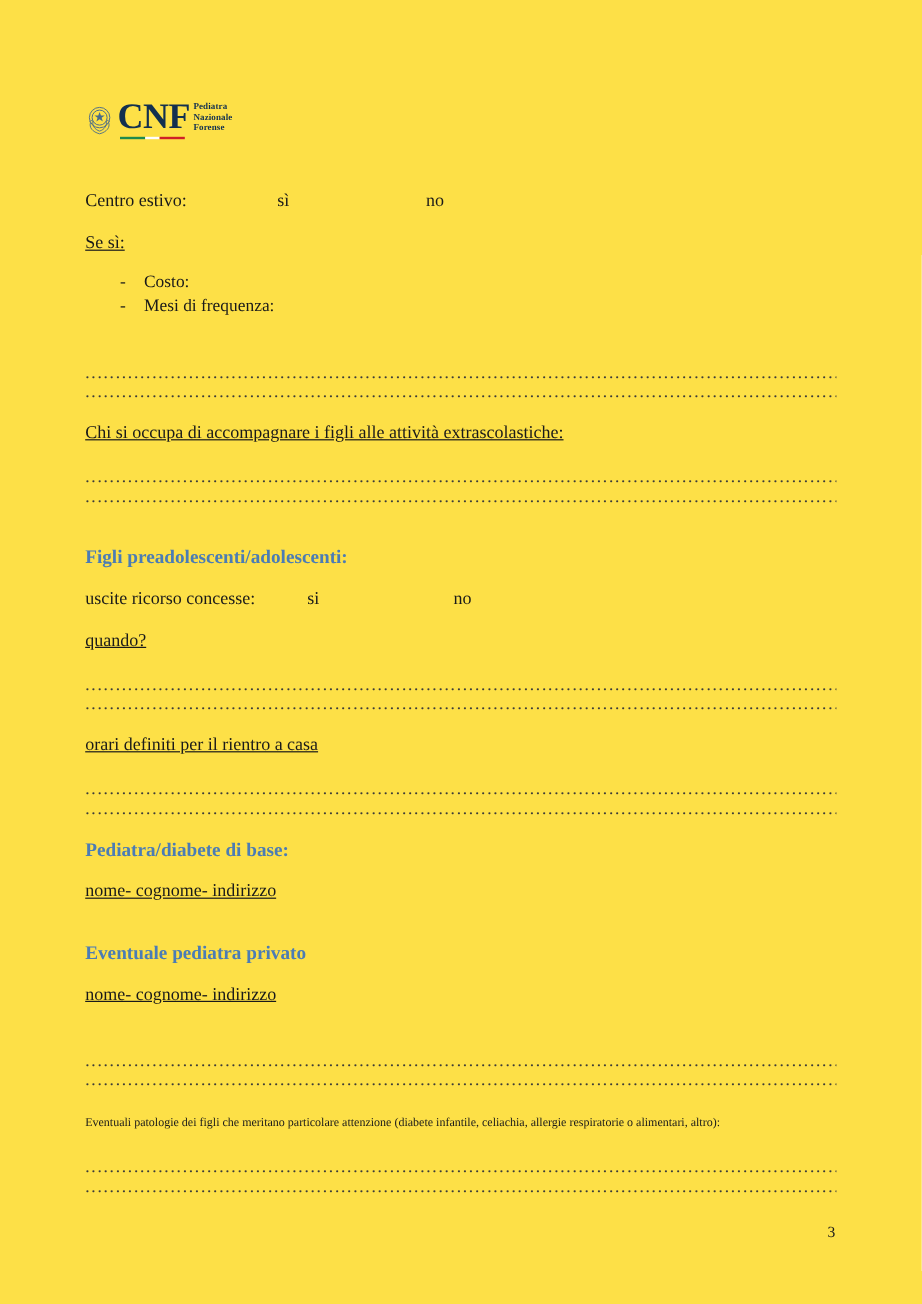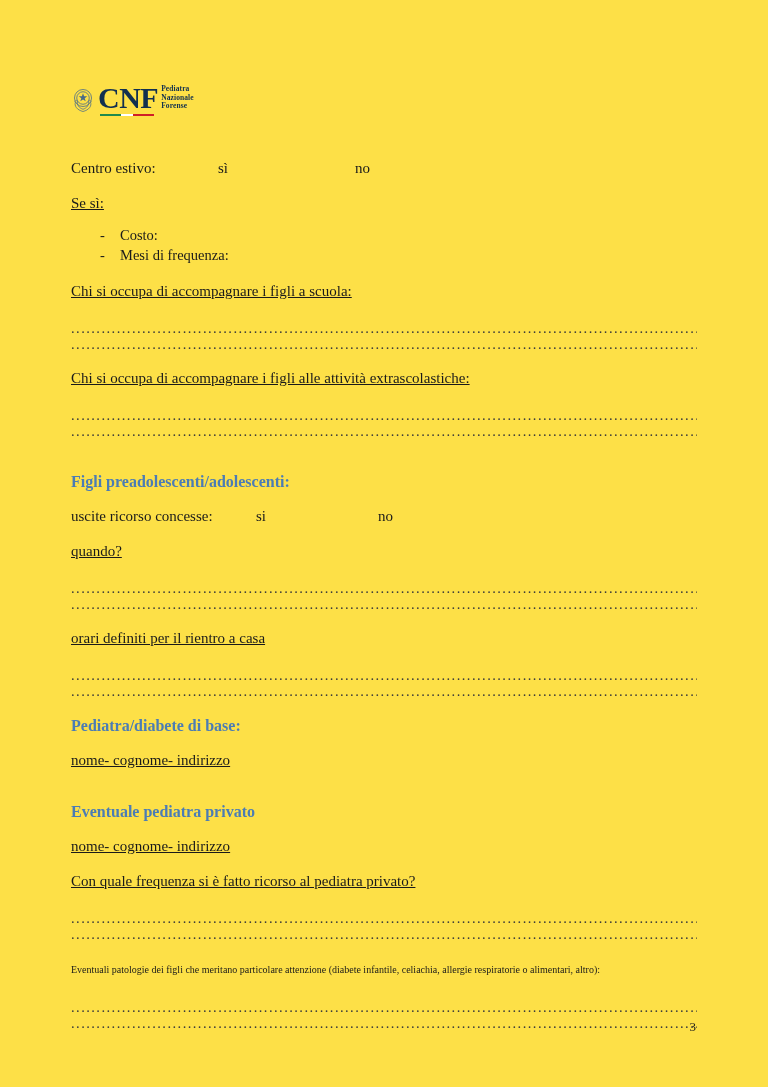"sì" span.opt-yes { left: 147px -> 160px }
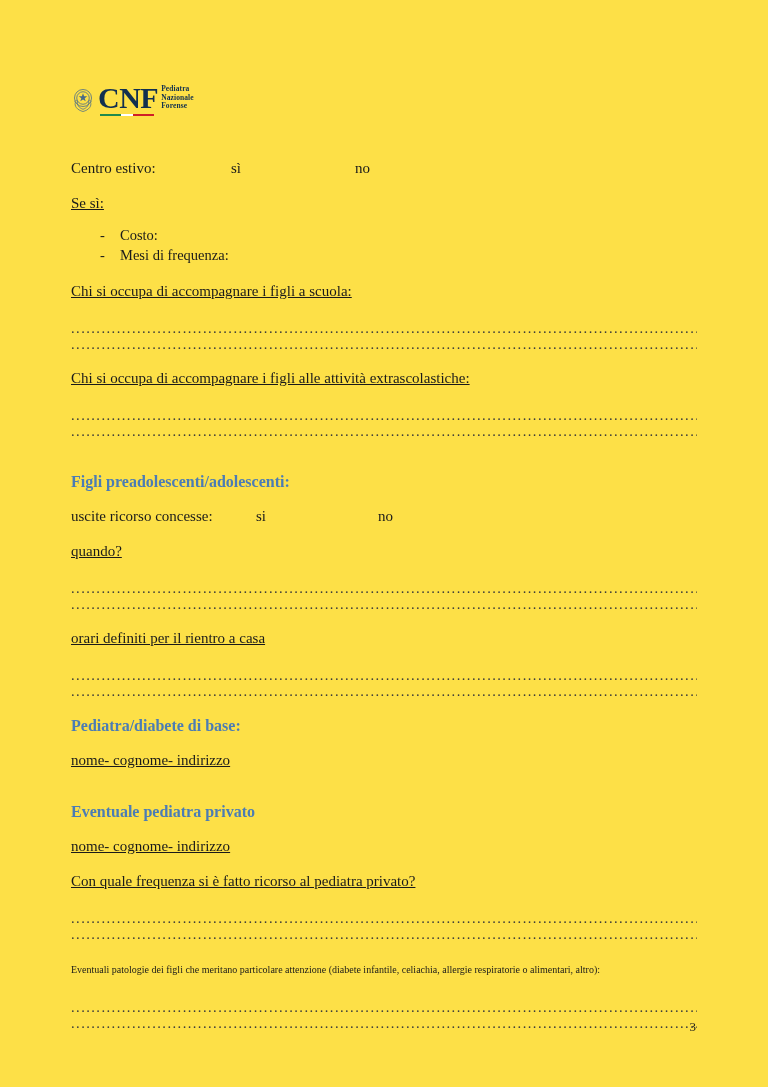"Chi si occupa di accompagnare i figli a" div.line { html: <div>Chi si occupa di accompagnare i figli a scuola:</div> -> none }
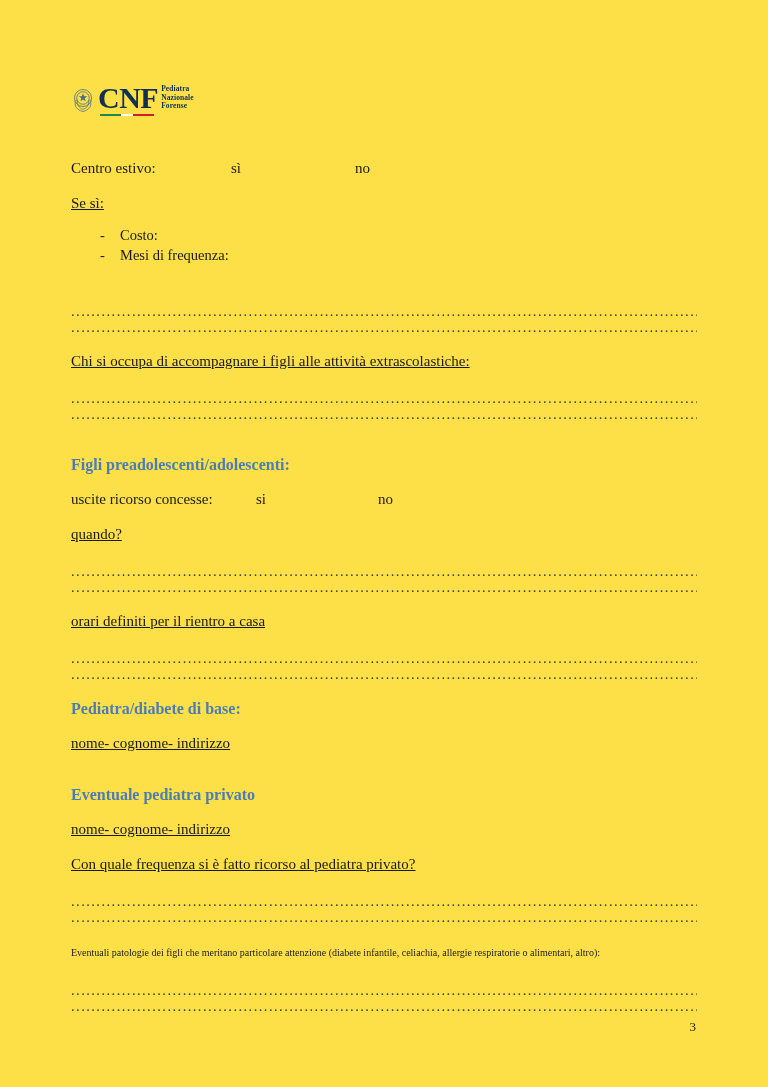"Con quale frequenza si è" div.line { html: <div>Con quale frequenza si è fatto ricorso al pediatra privato?</div> -> none }
